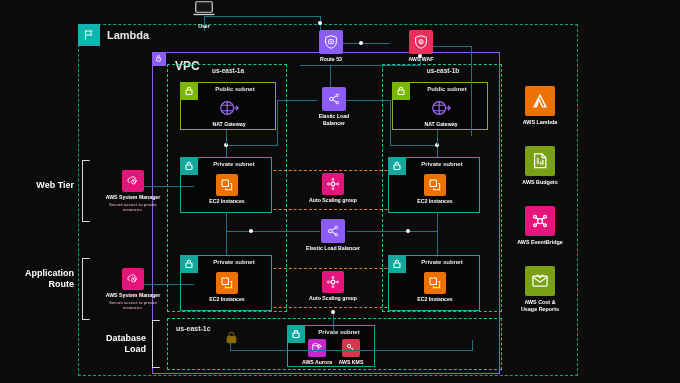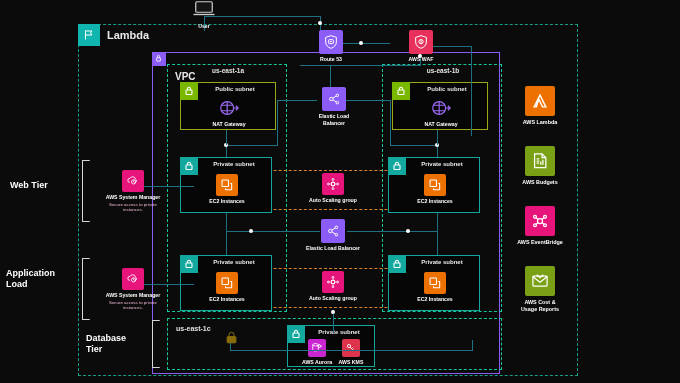"VPC" .t-vpc { font-size: 10px -> 12px; top: 18px -> 6px }
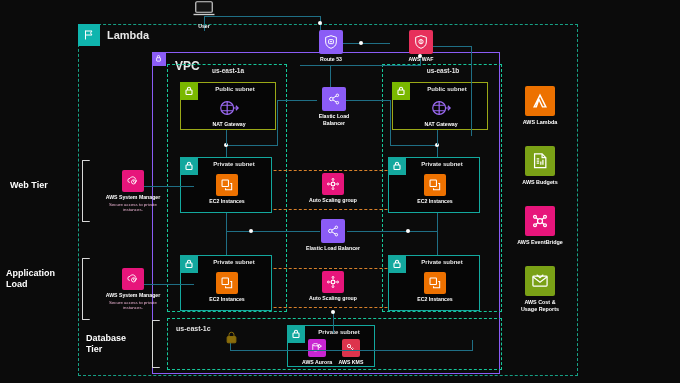"Web Tier" .tier-label { text-align: left -> right }
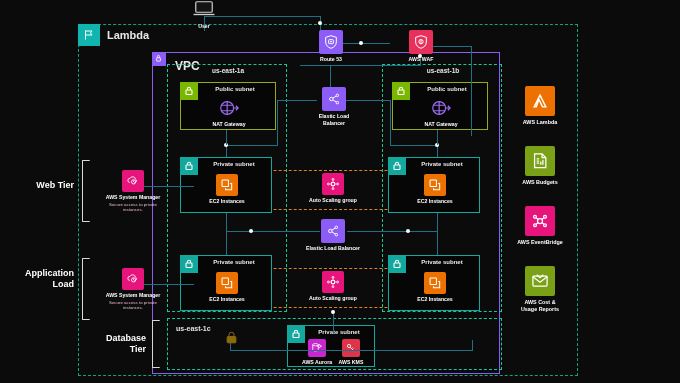"Application" div.tier-label { text: Load -> Route }
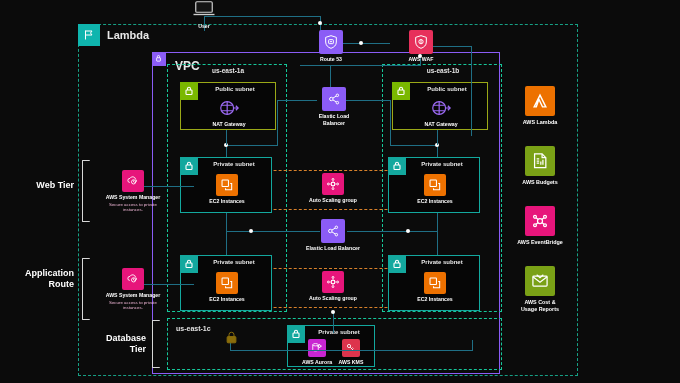"Database" div.tier-label { text: Tier -> Load }
